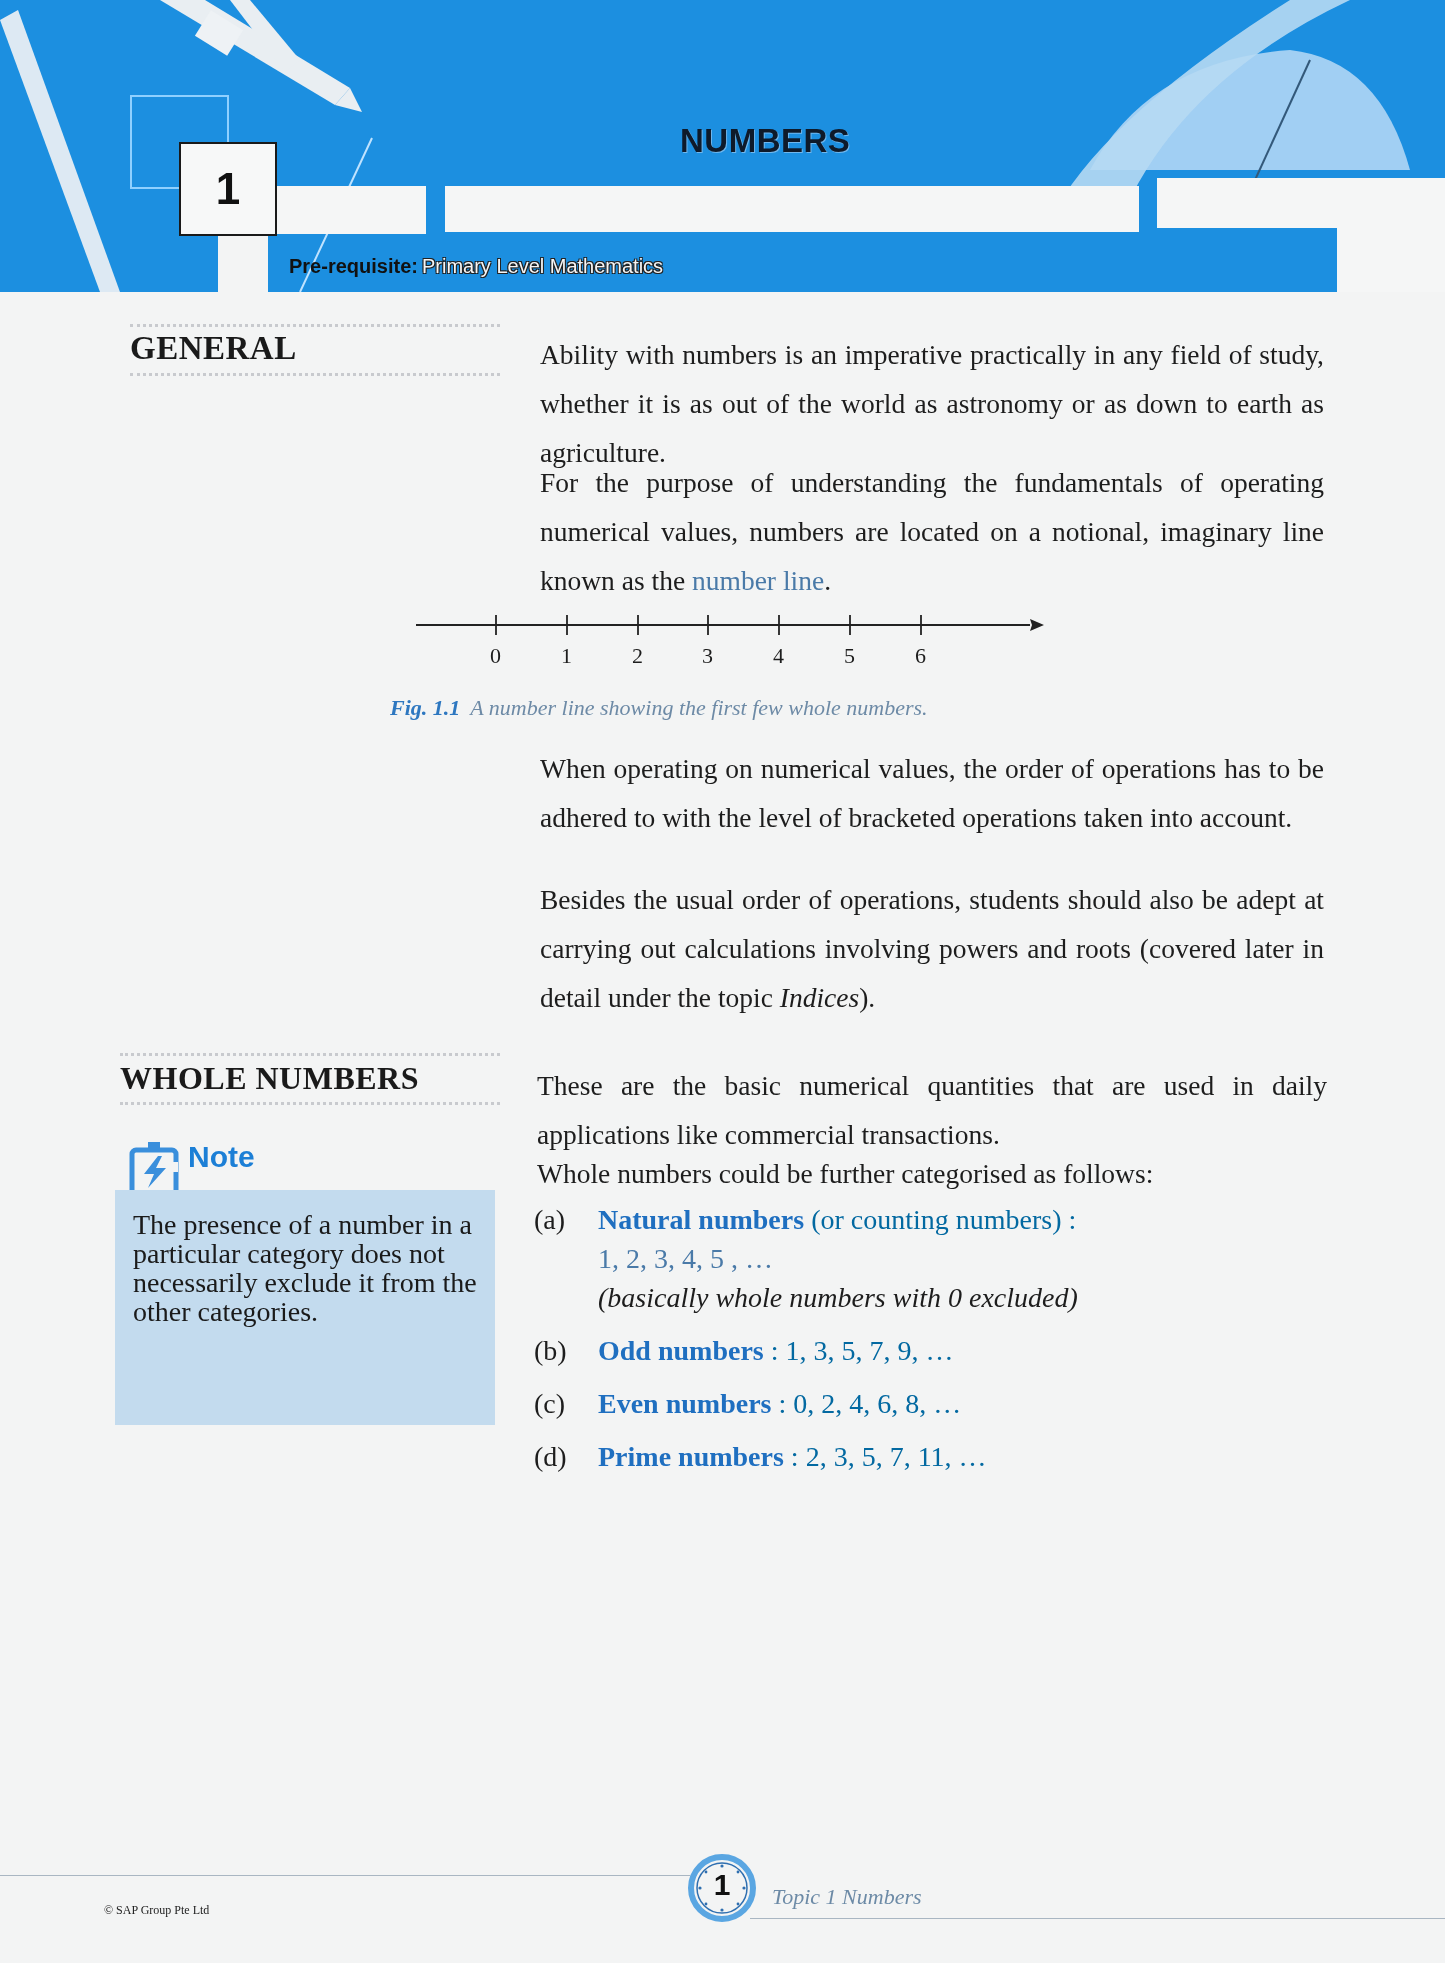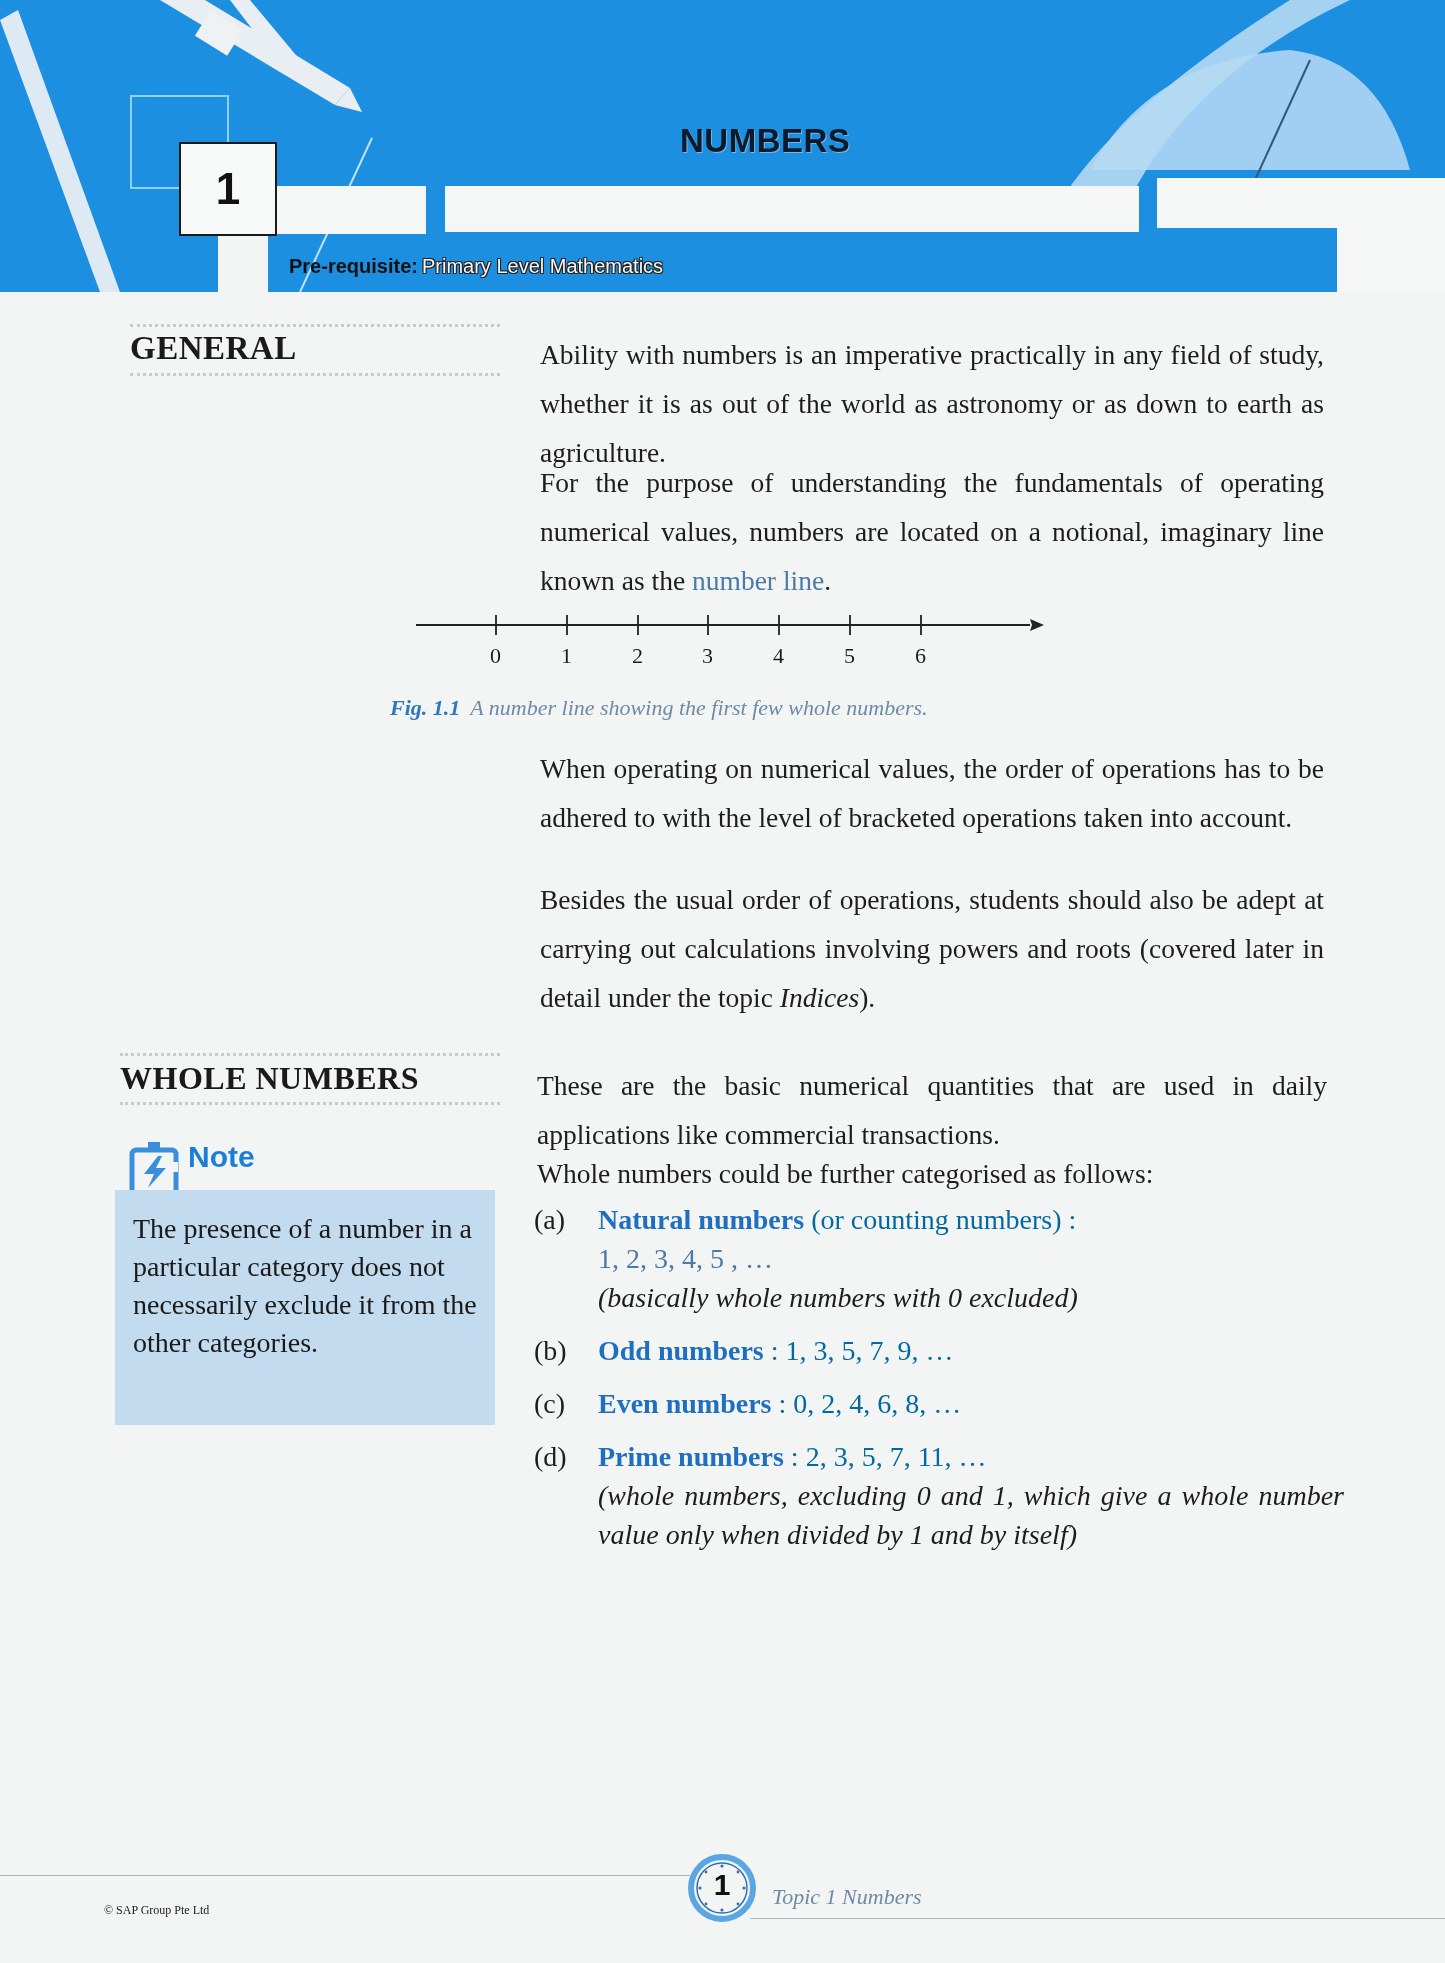"The presence of a number" .note-box { line-height: 38px -> 29px }
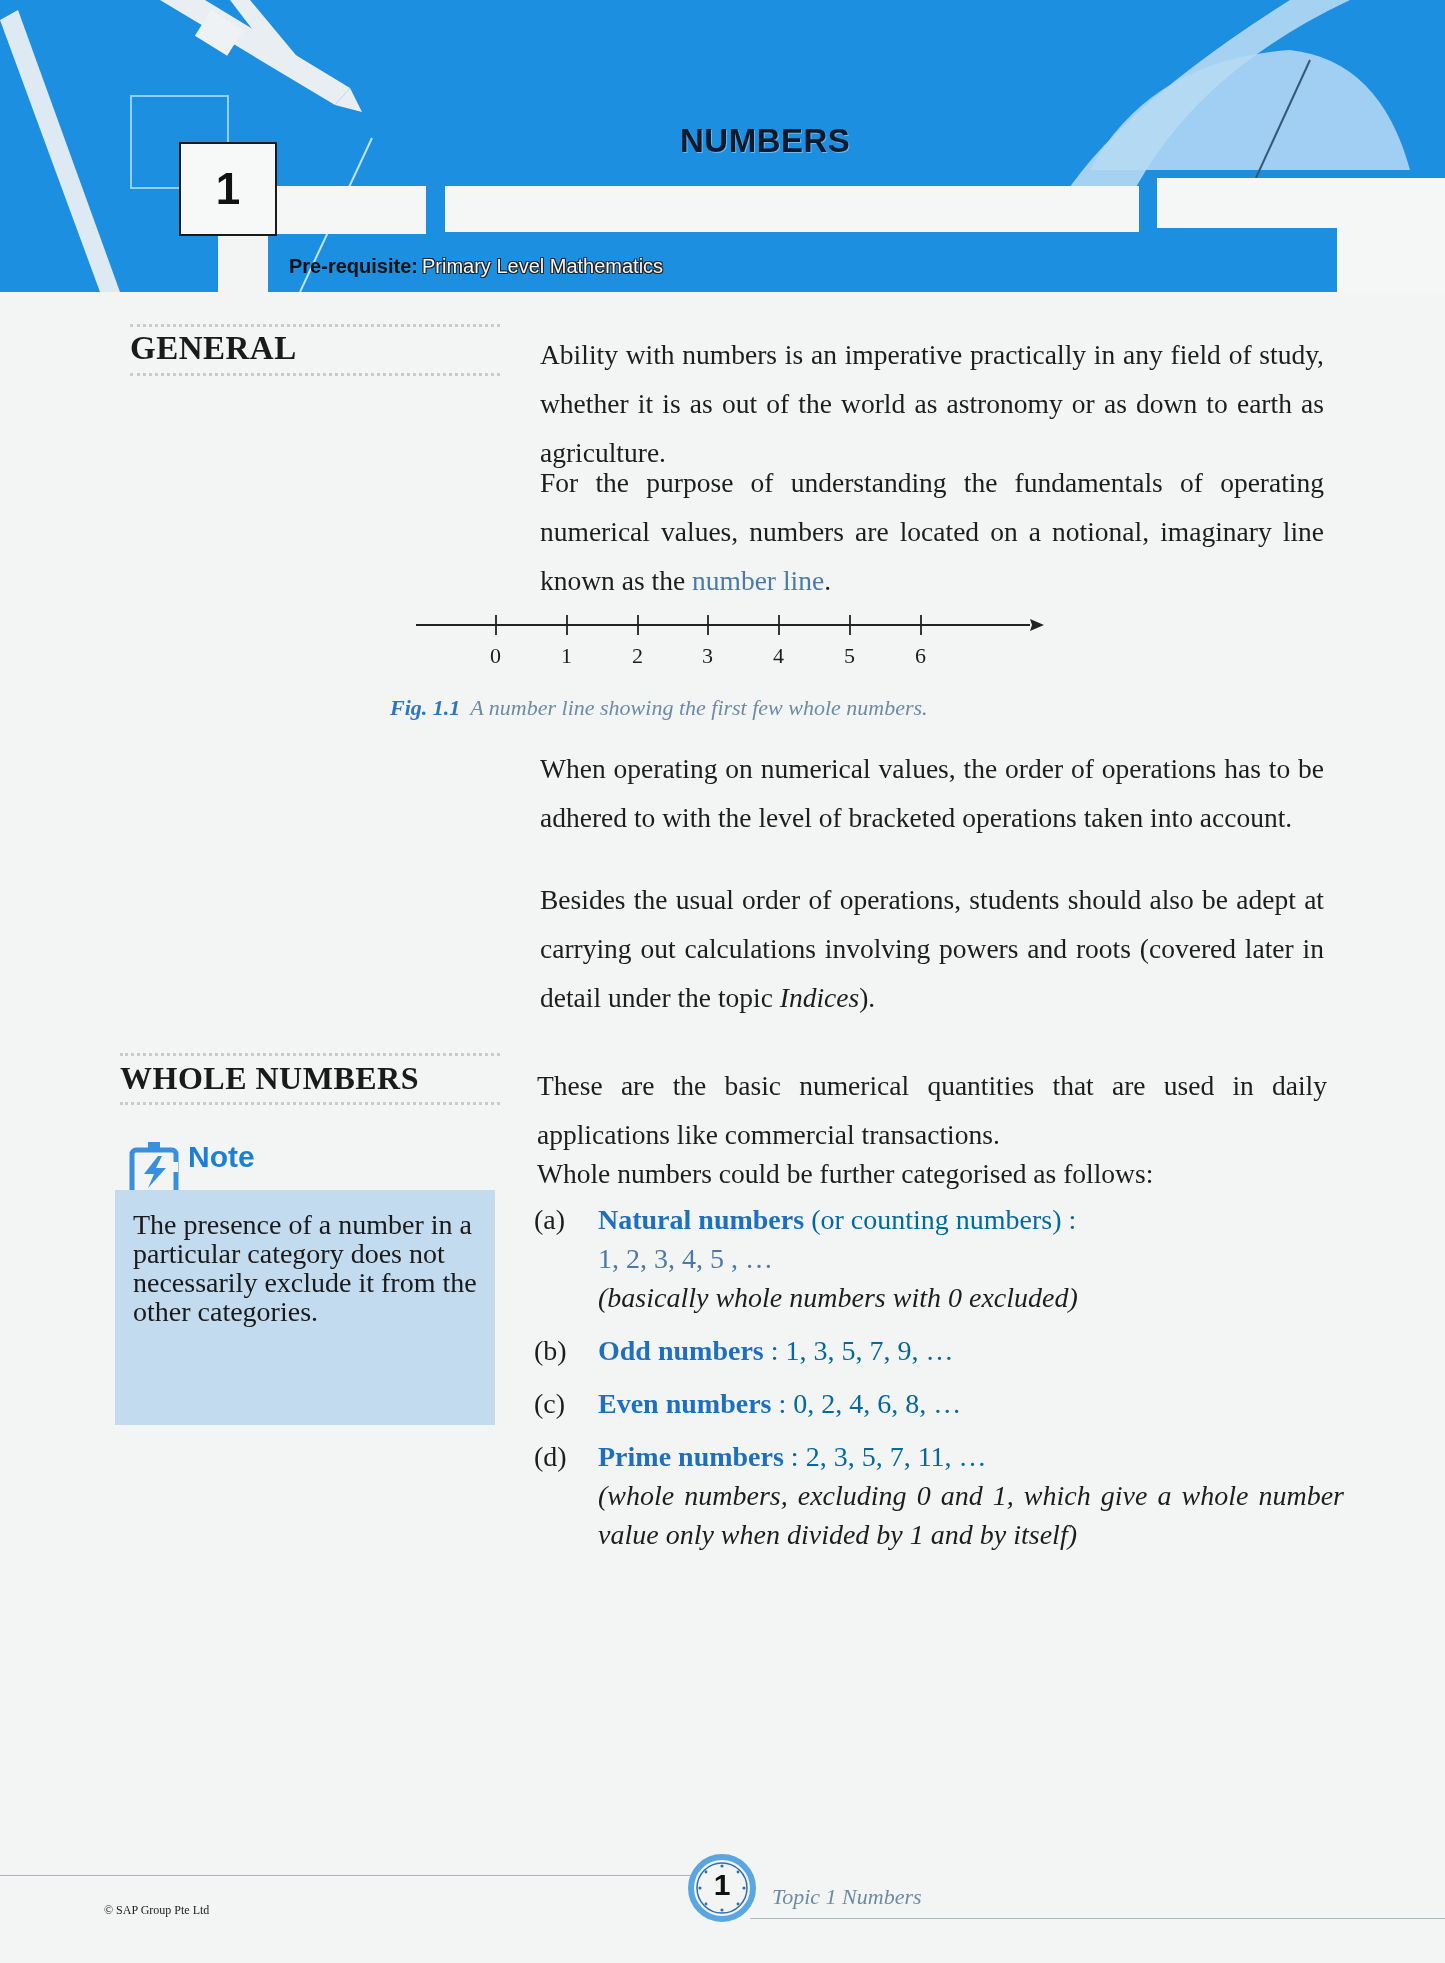"(whole numbers, excluding 0 and" span.desc { html: <span>(whole numbers, excluding 0 and 1, which give a whole number value only when divided by 1 and by itself)</span> -> none }
